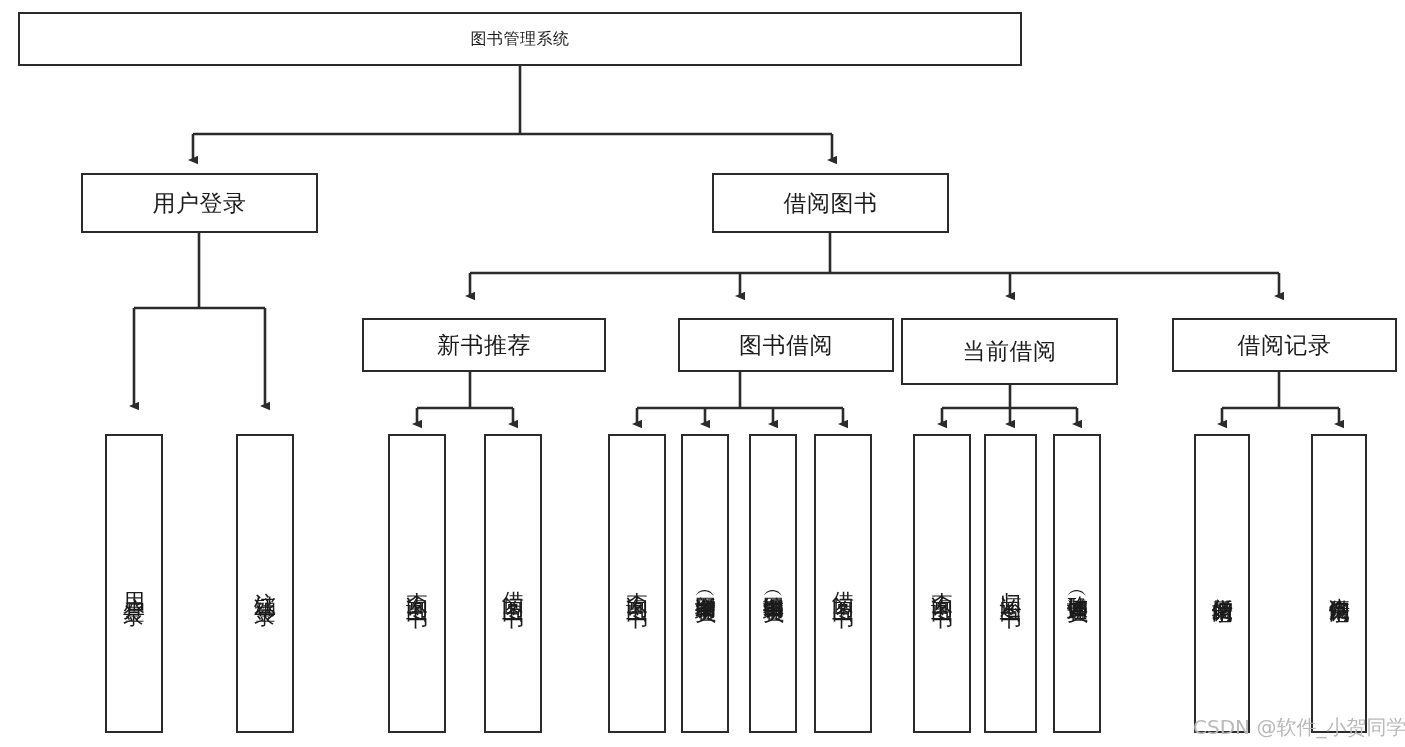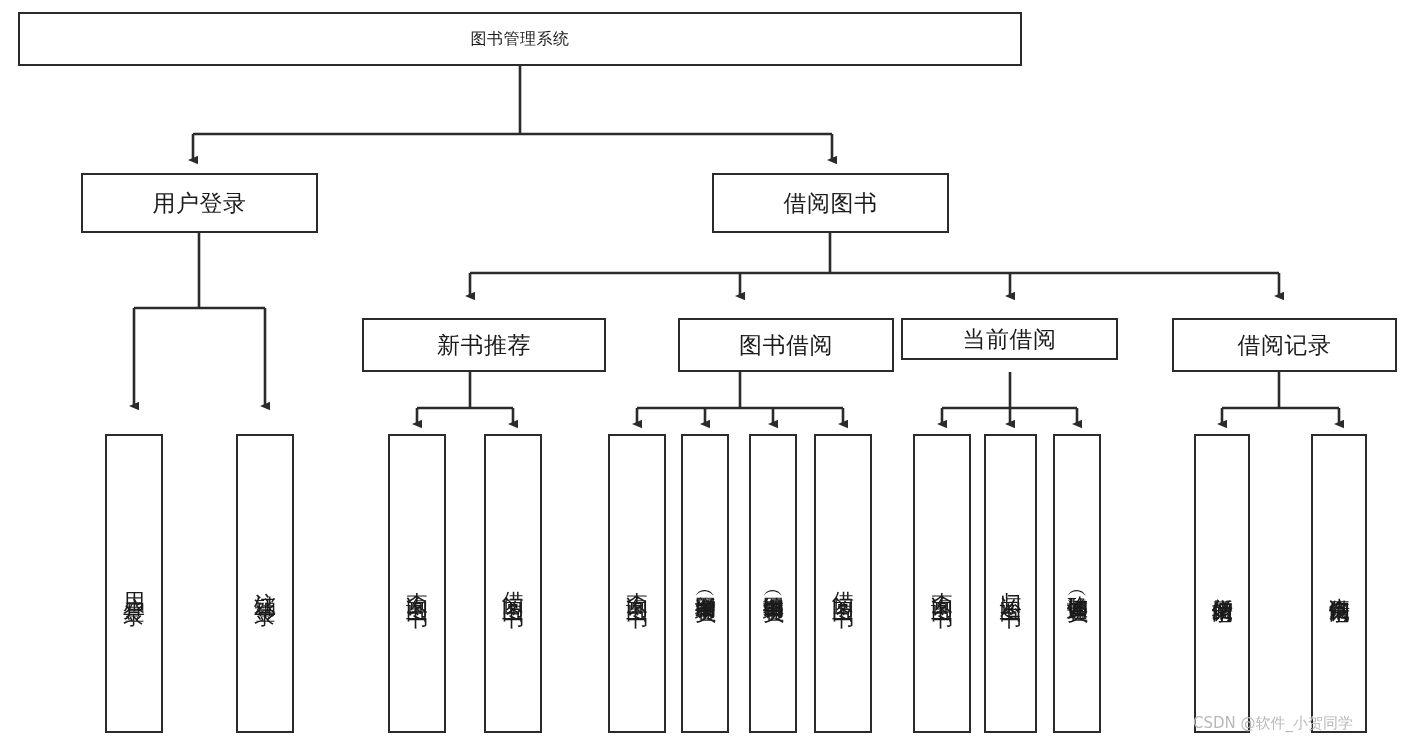"当前借阅" div.node { height: 42px -> 67px }
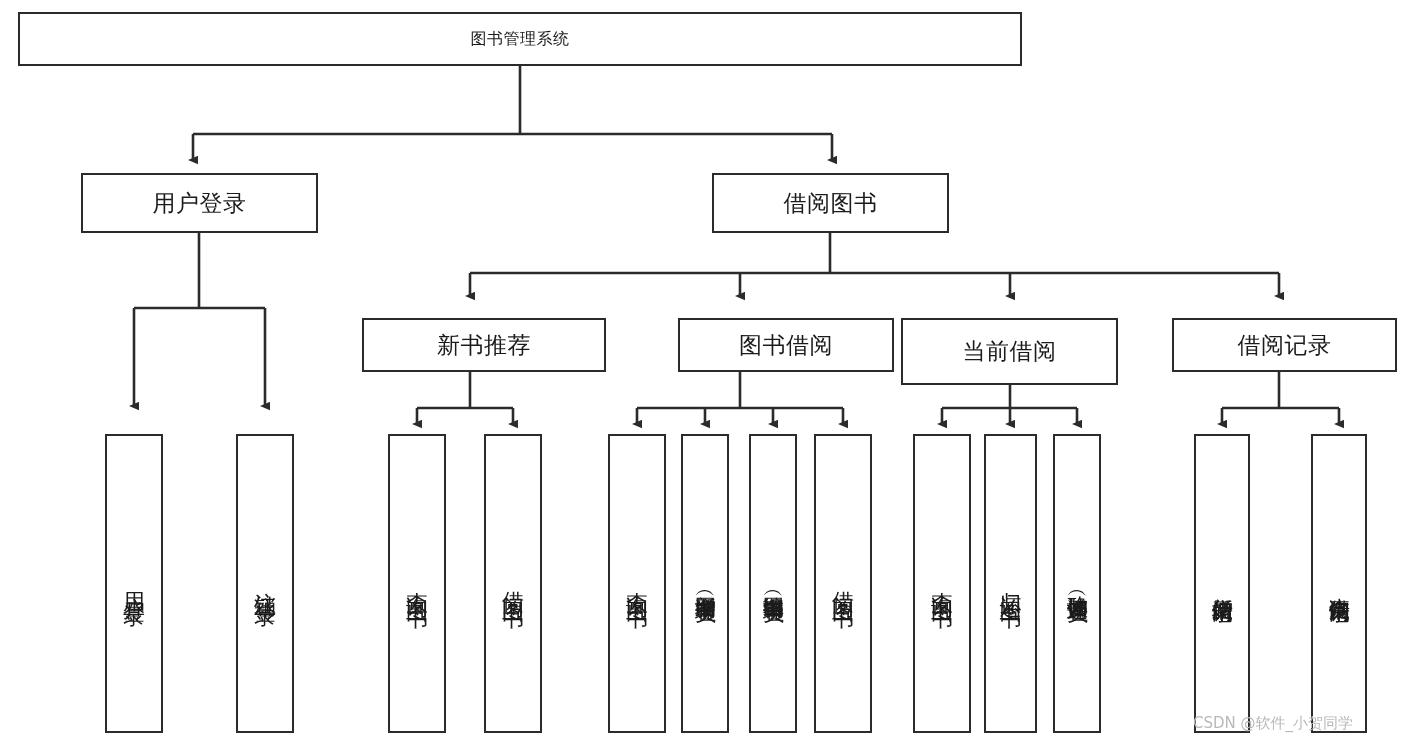"CSDN @软件_小贺同学" .watermark { font-size: 15px -> 20px }
